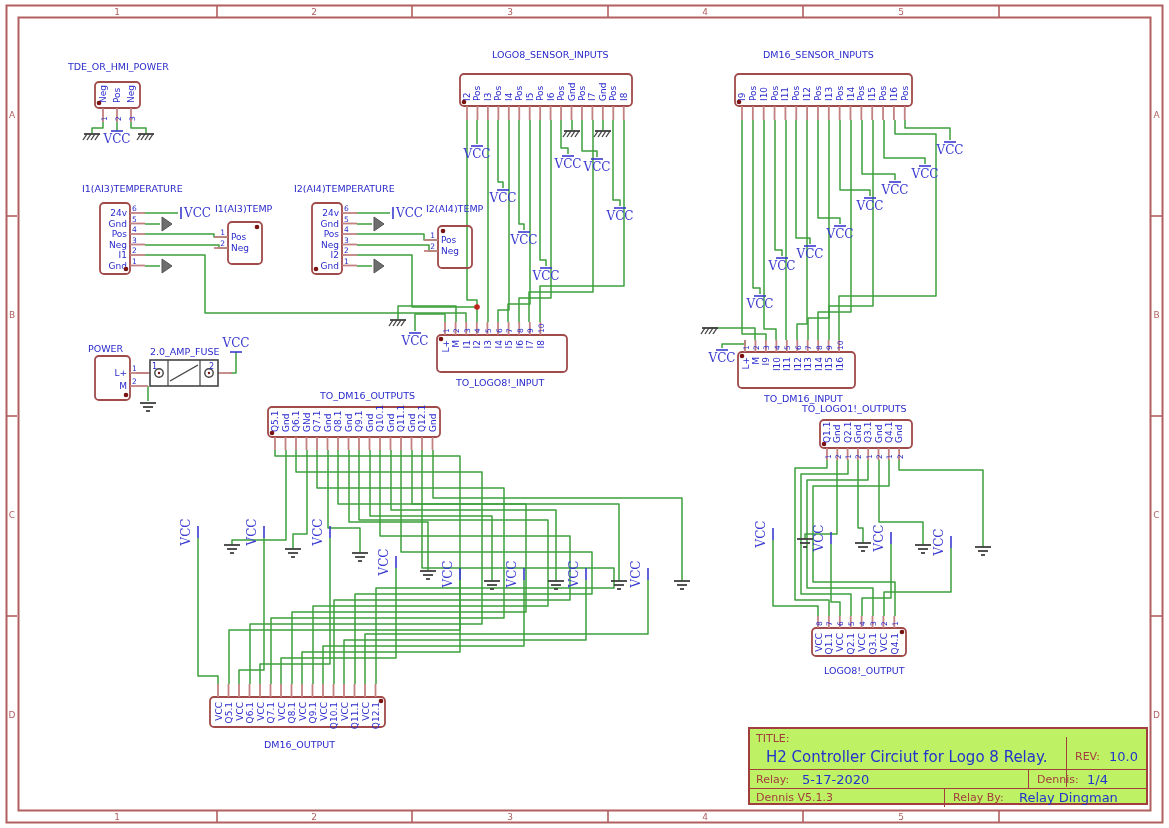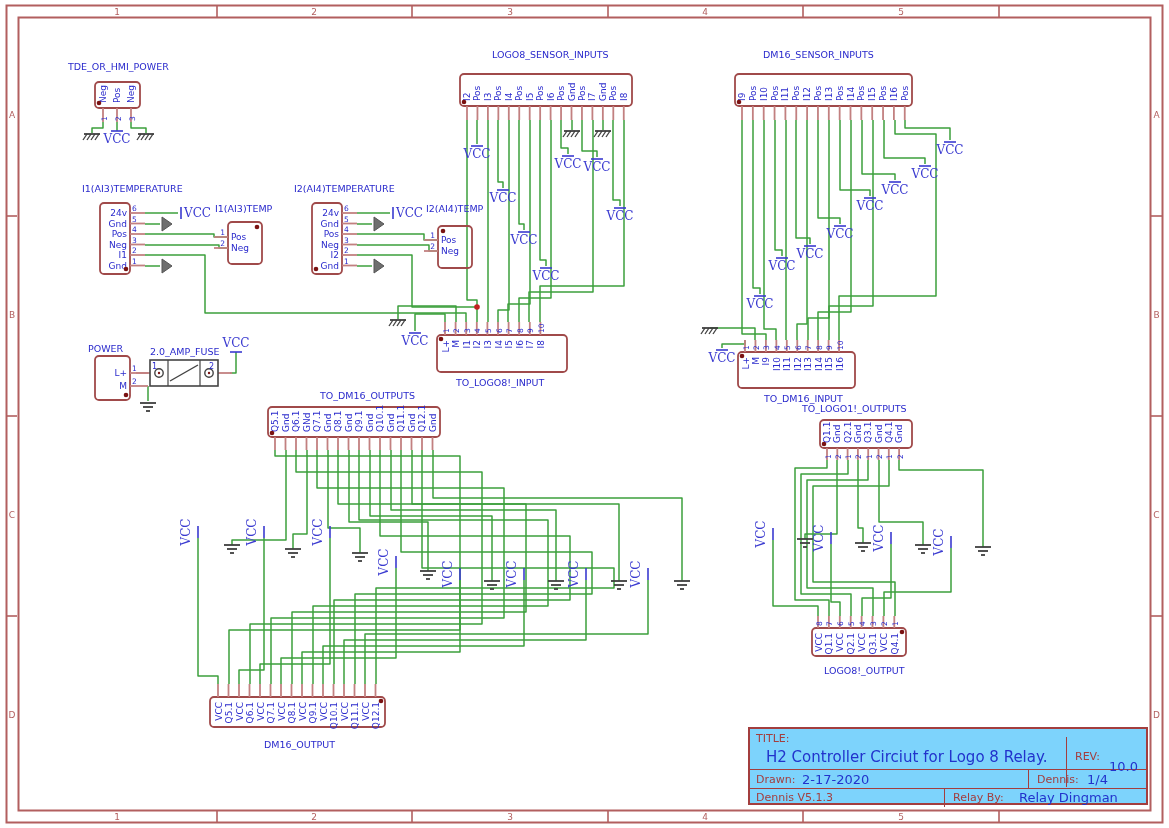"TITLE:" #titleblock { background: #7dd3fc -> #bef264 }
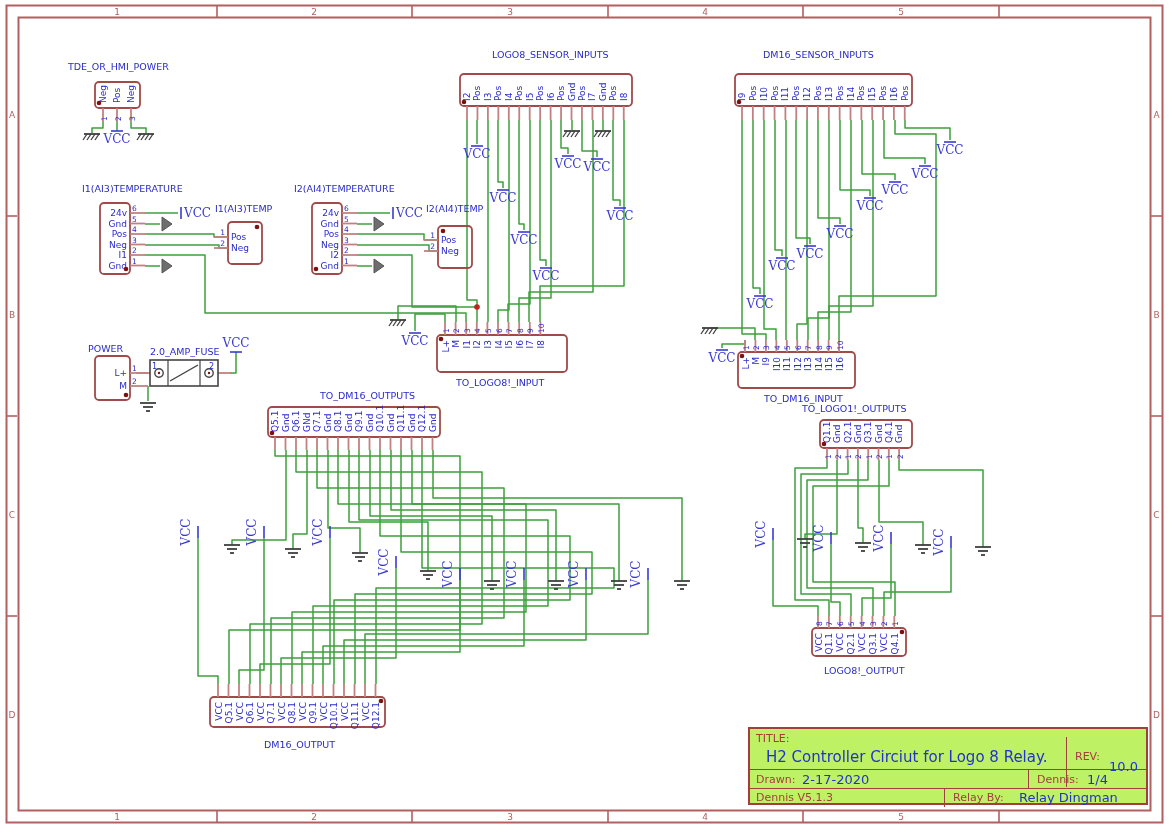"10.0" span.abs { margin-top: 10px -> none }
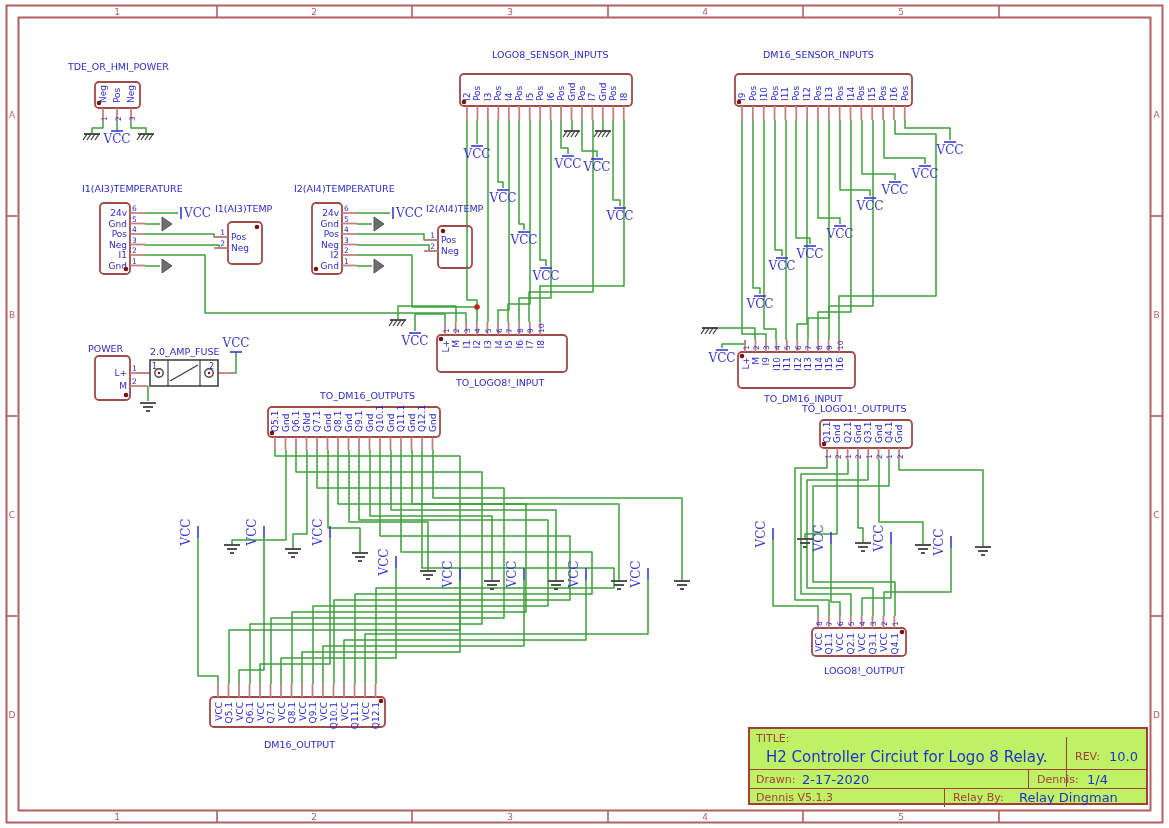"Drawn:" span.abs { text: Drawn -> Relay }
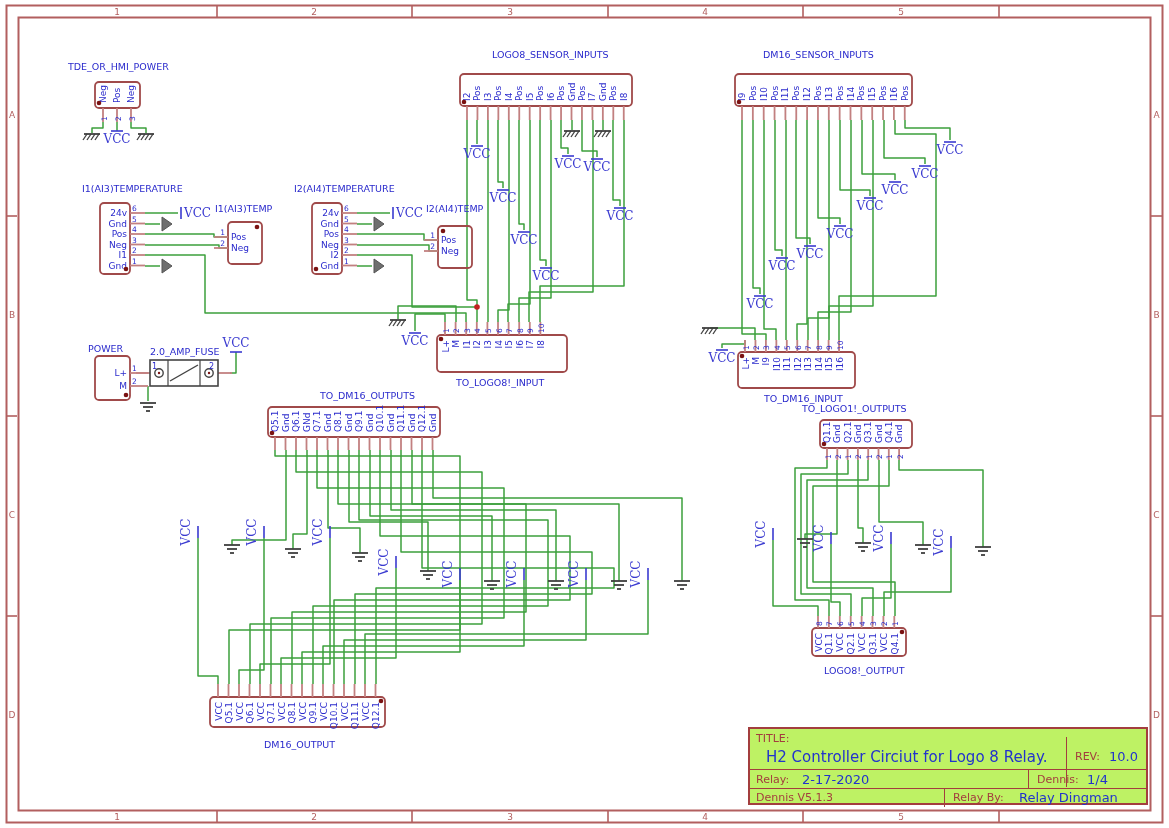"2-17-2020" span.abs { text: 2-17-2020 -> 5-17-2020 }
